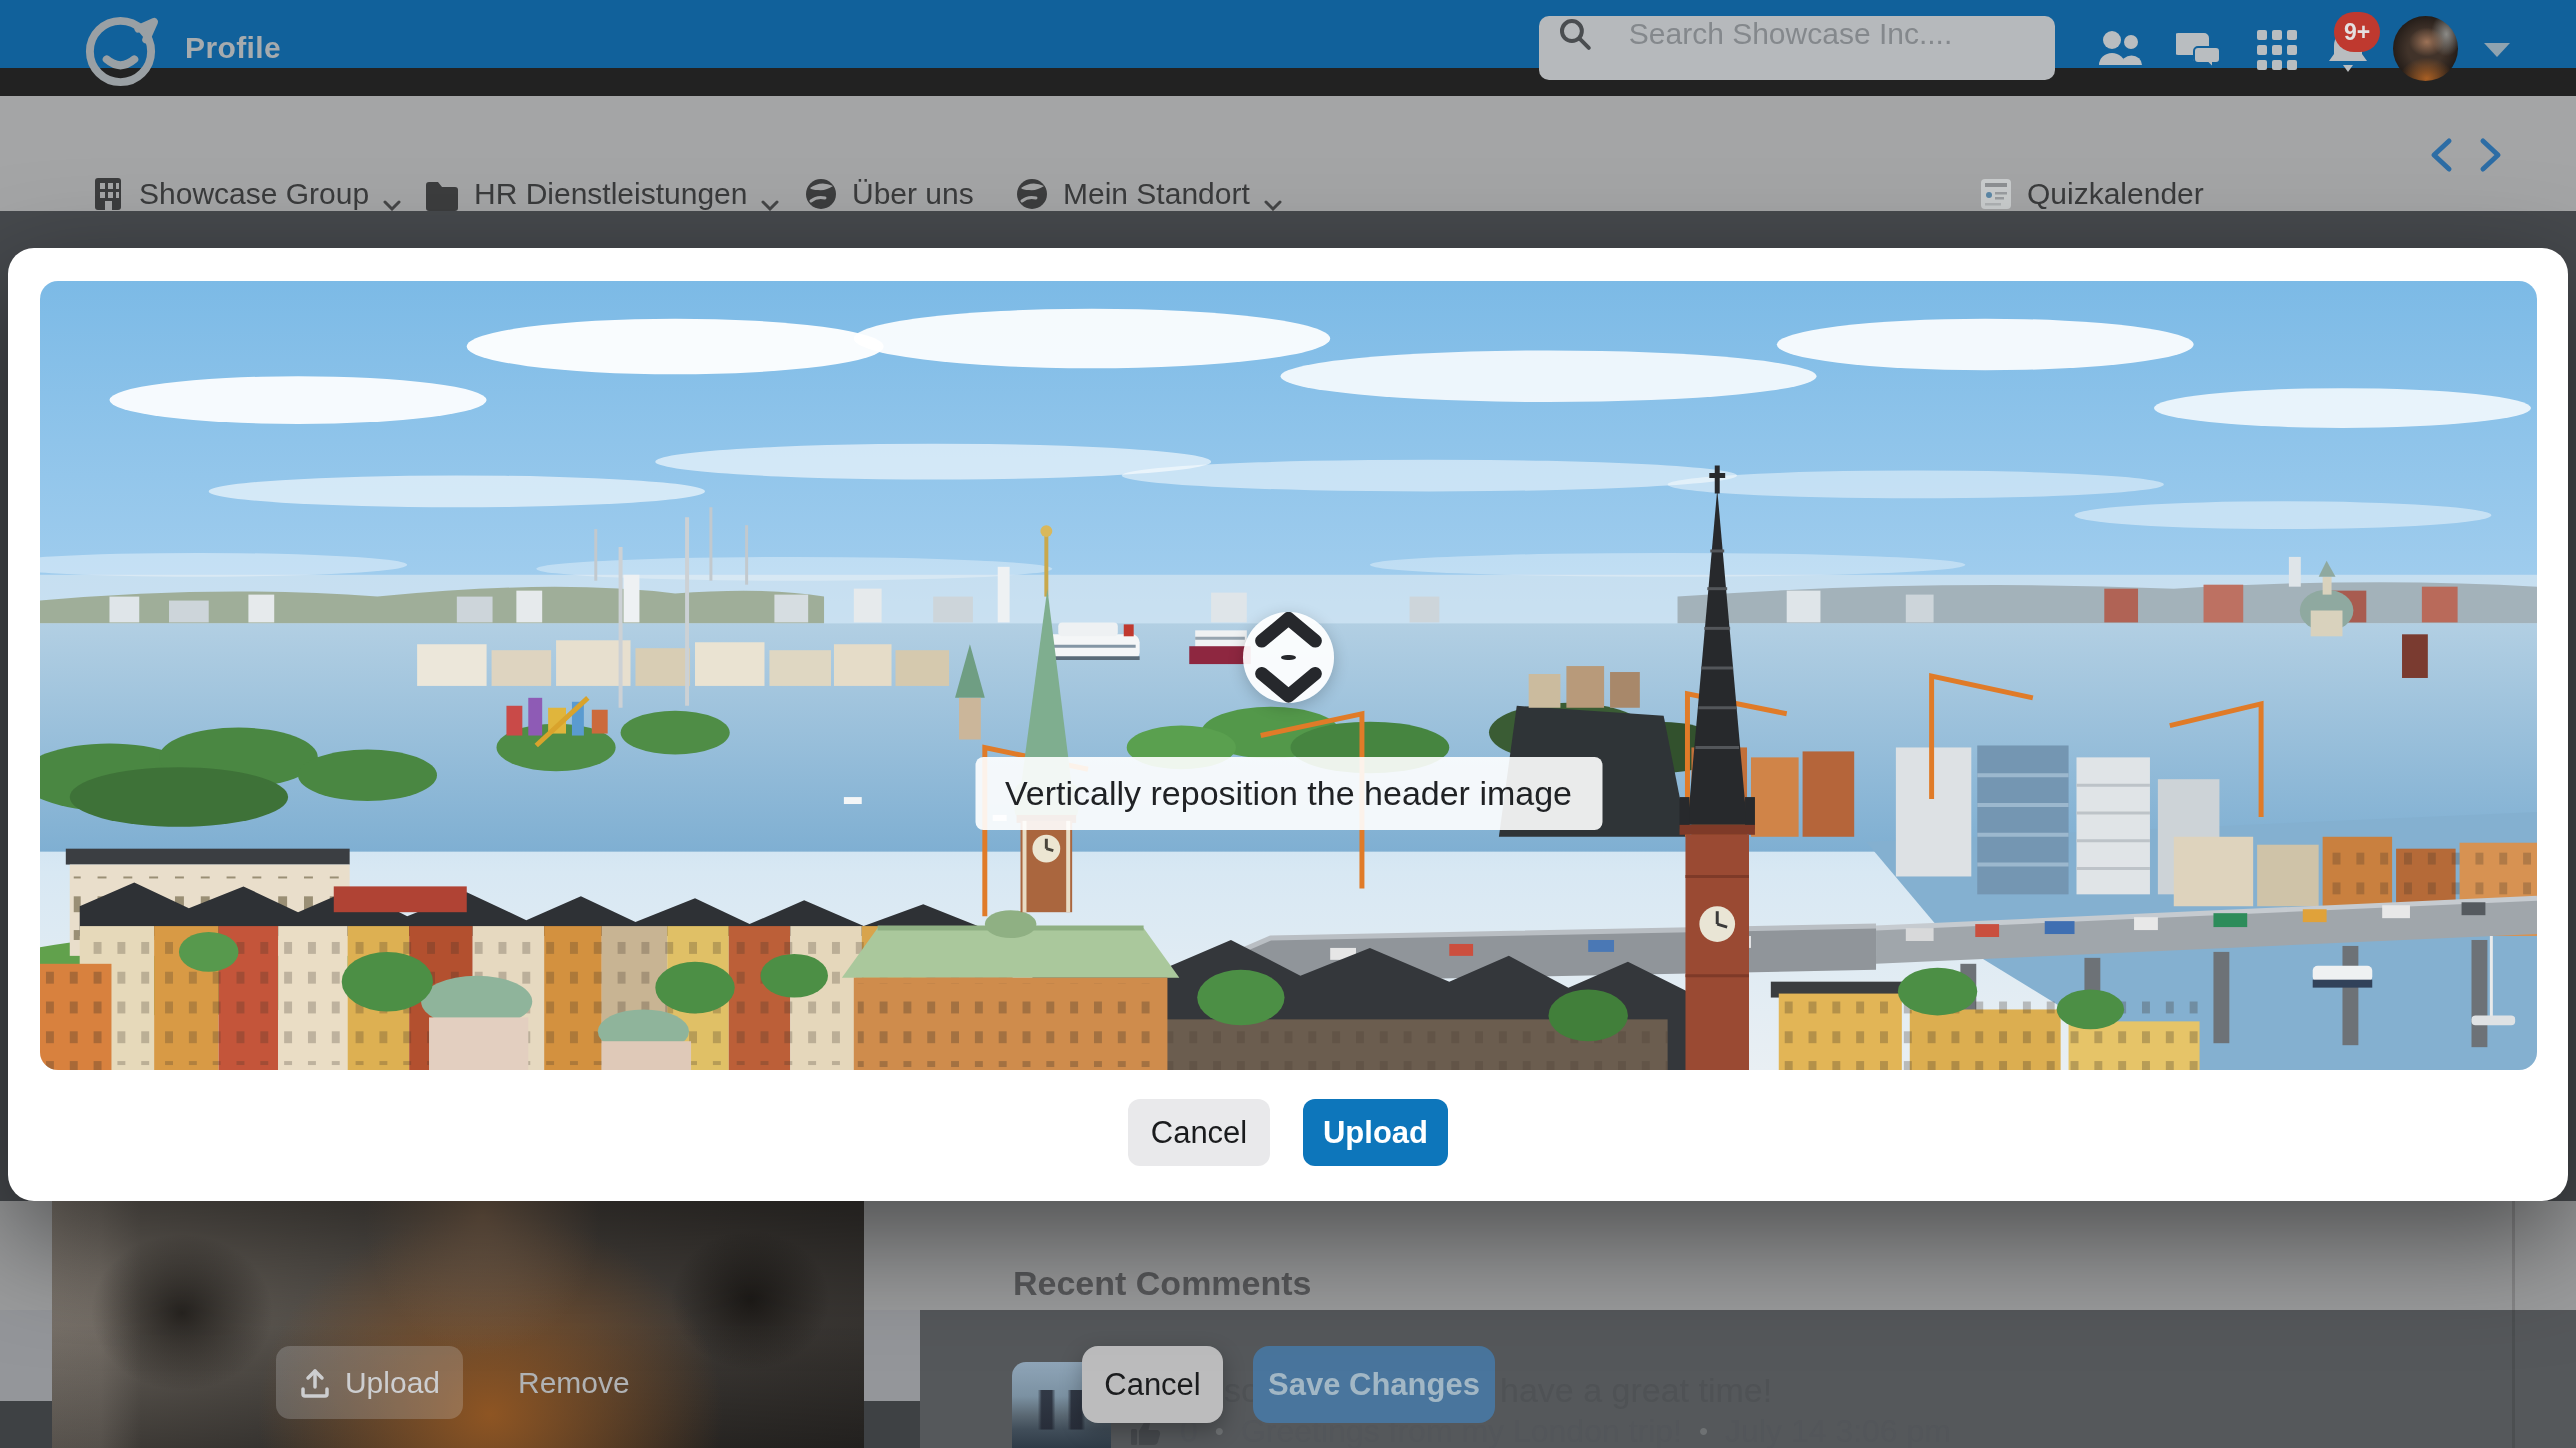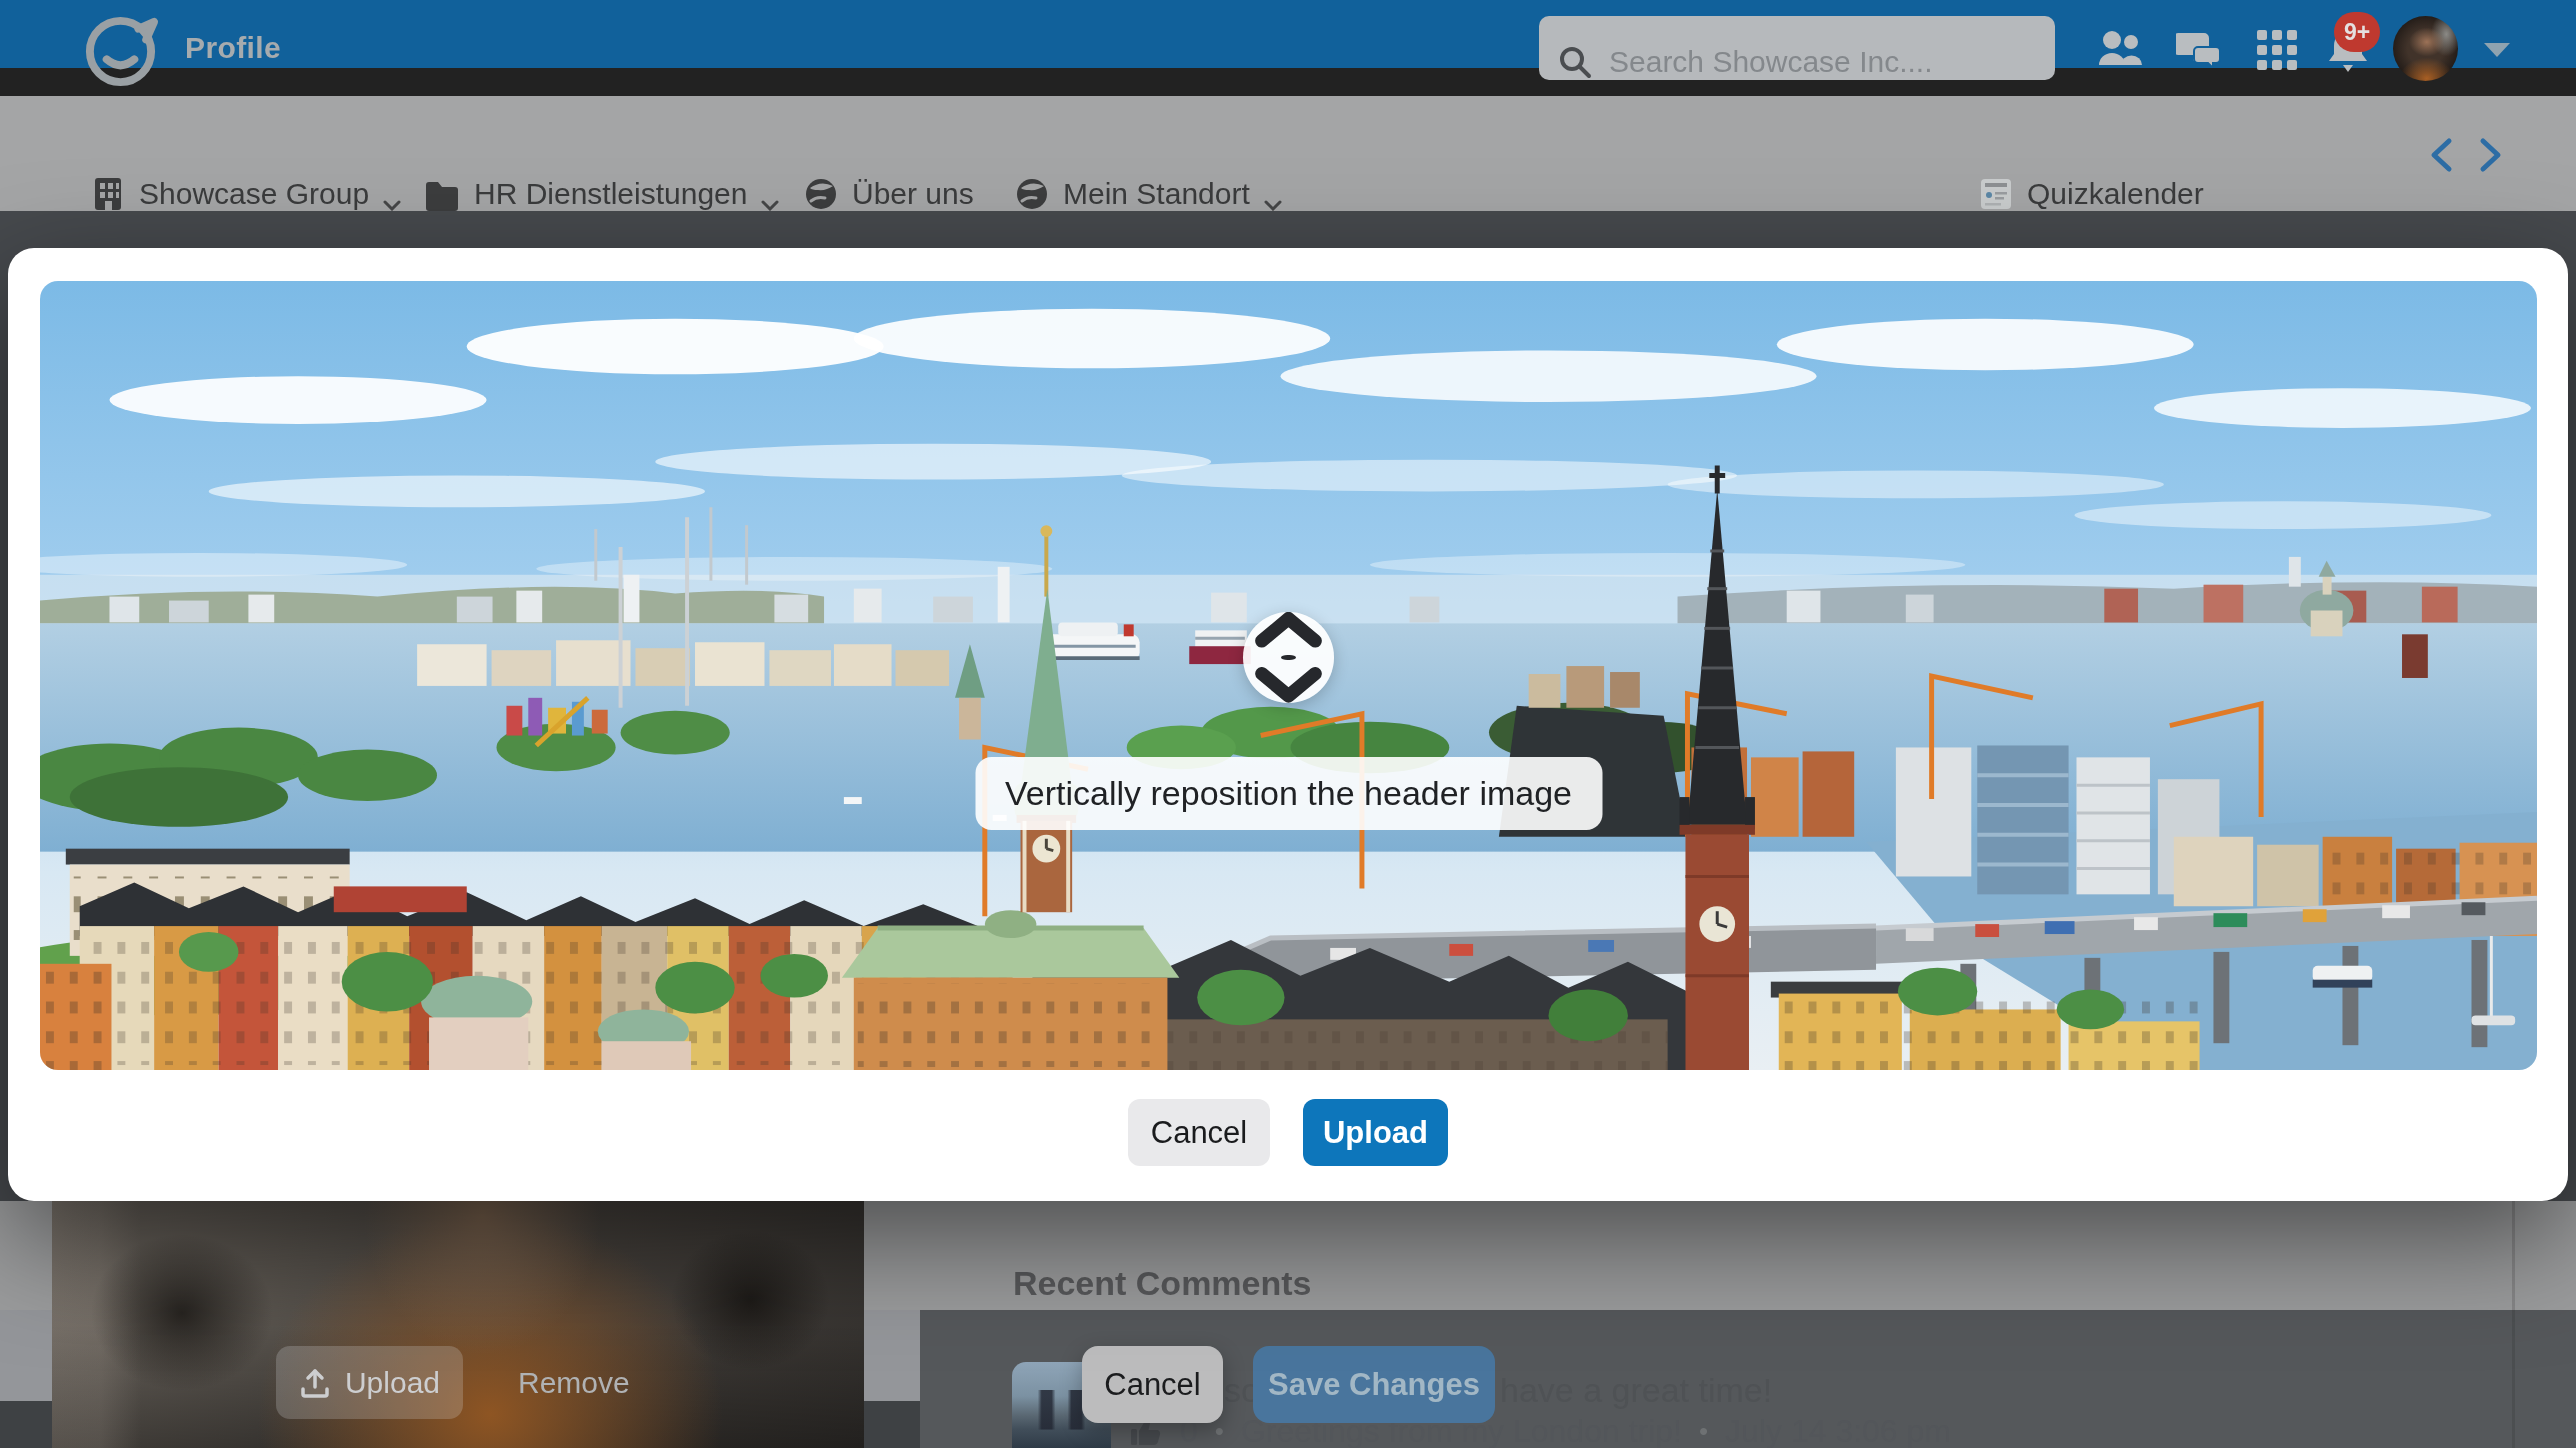"Search Showcase Inc...." .search { align-items: flex-end -> flex-start; gap: none -> 20px }
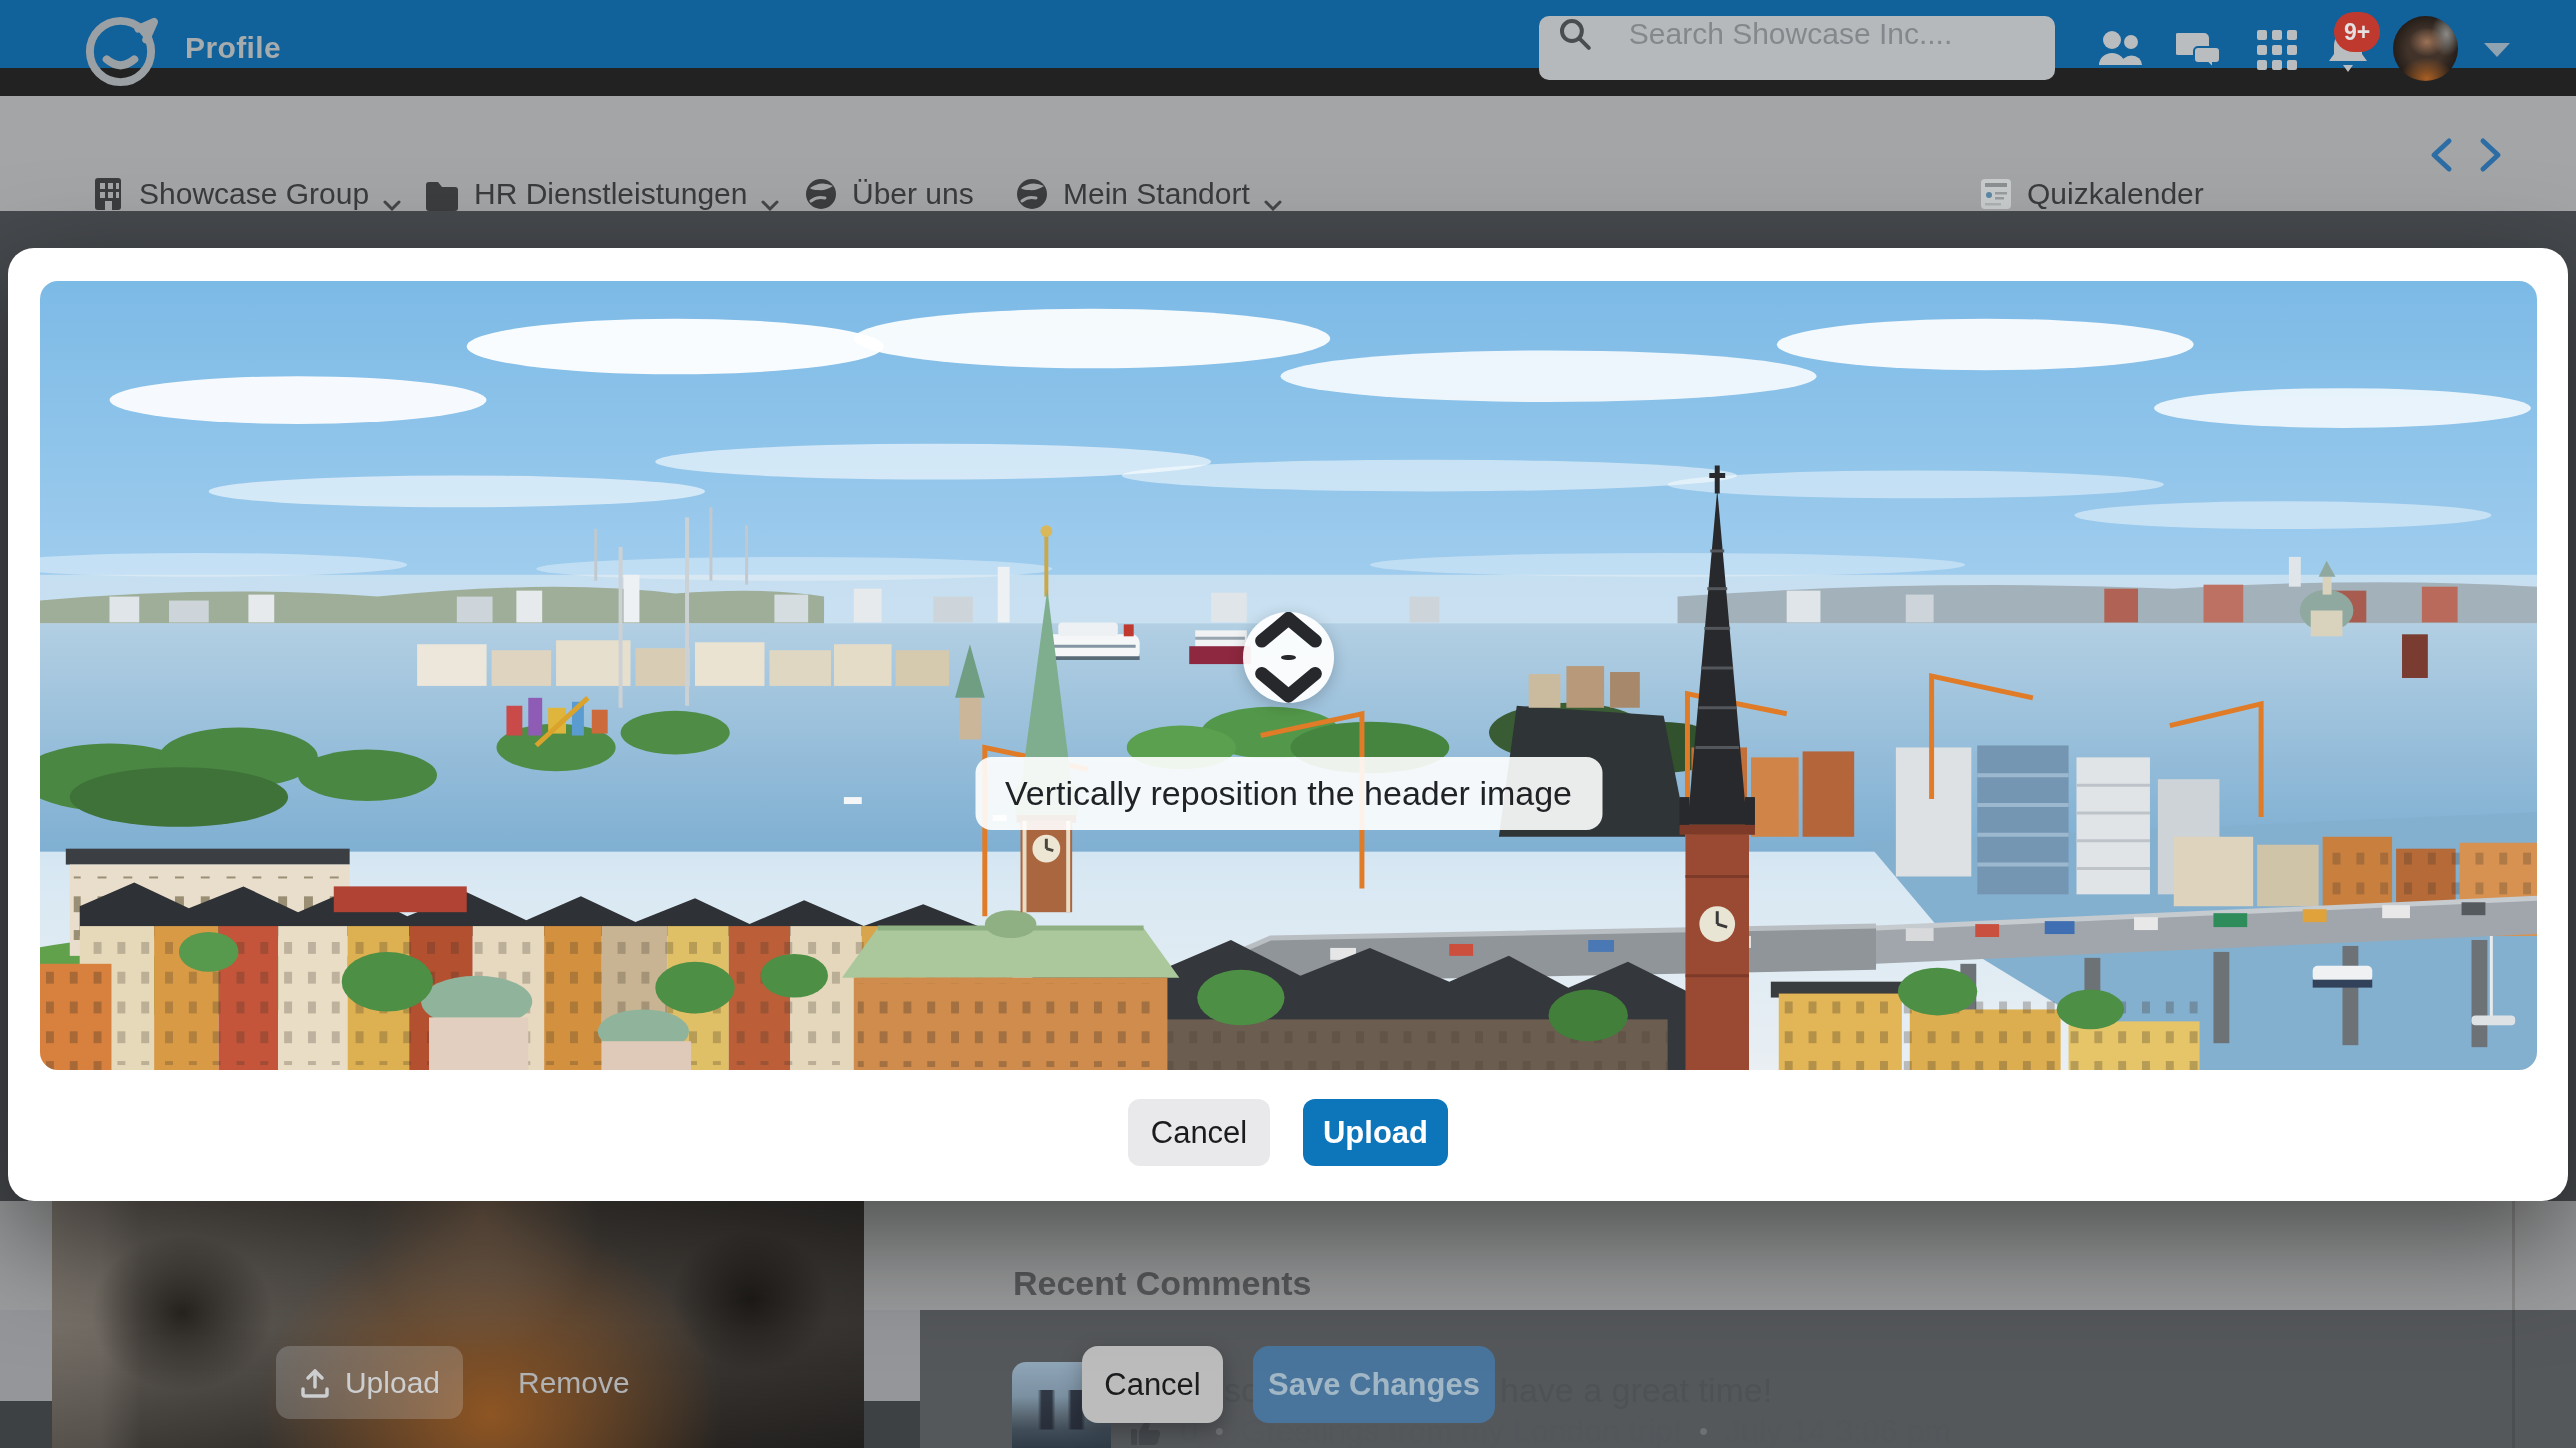"Vertically reposition the header image" .tooltip { border-radius: 16px -> 8px }
